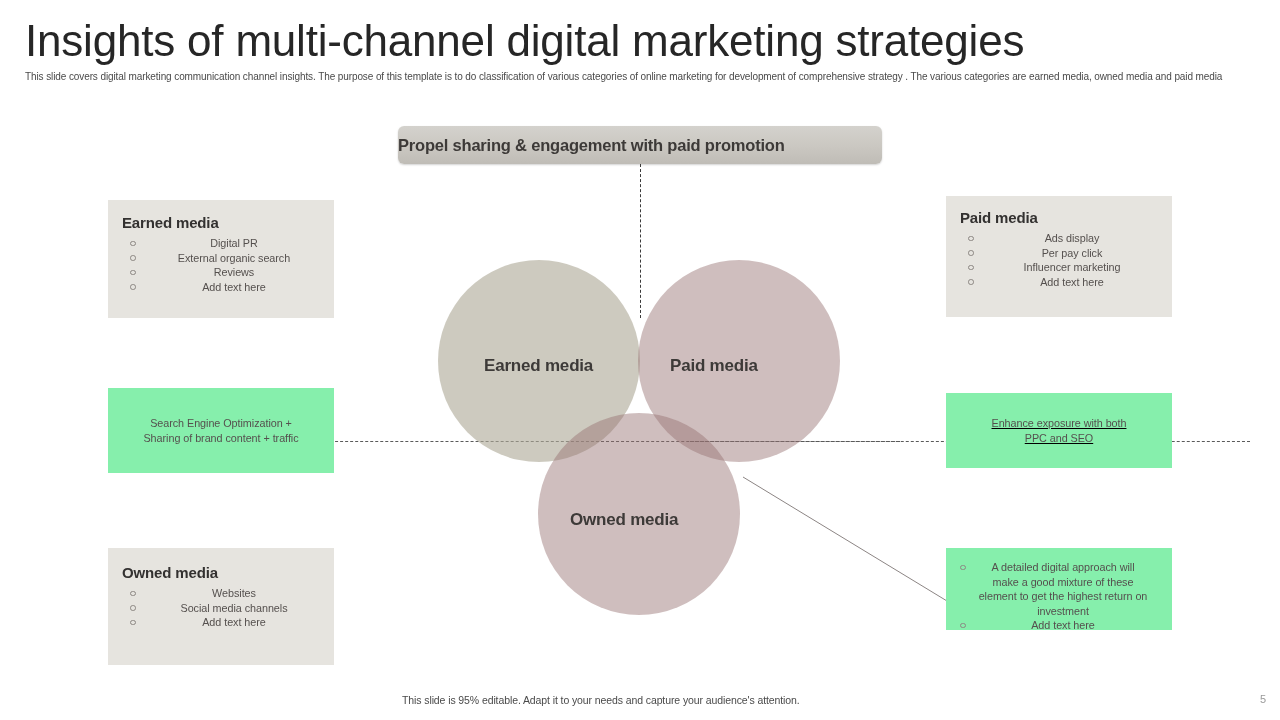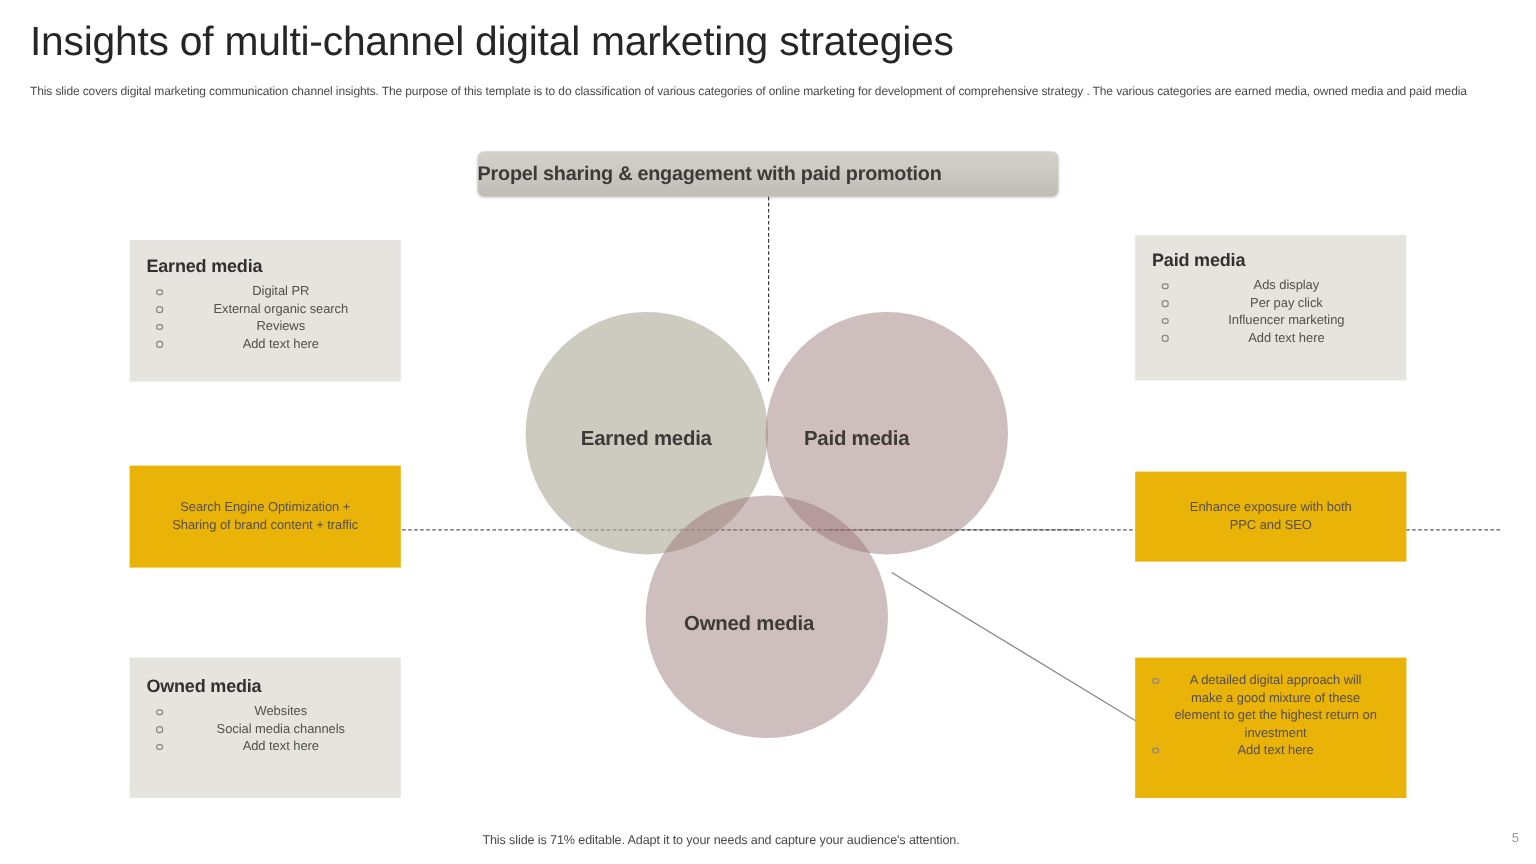"Insights of multi-channel digital" .title { font-size: 34px -> 44px }
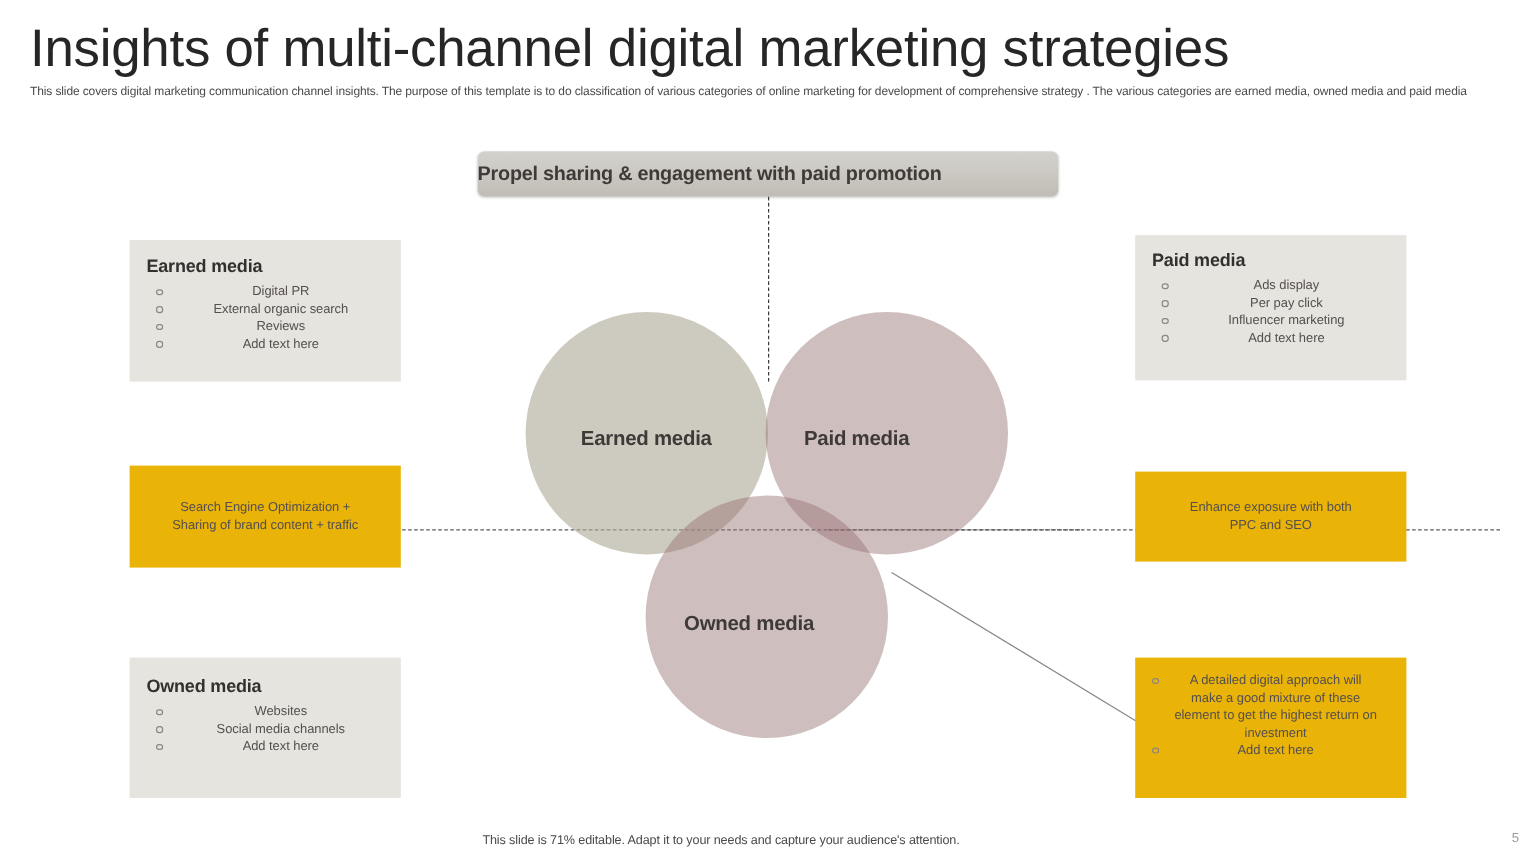"Search Engine Optimization +" .card.pink { background: #eab308 -> #86efac }
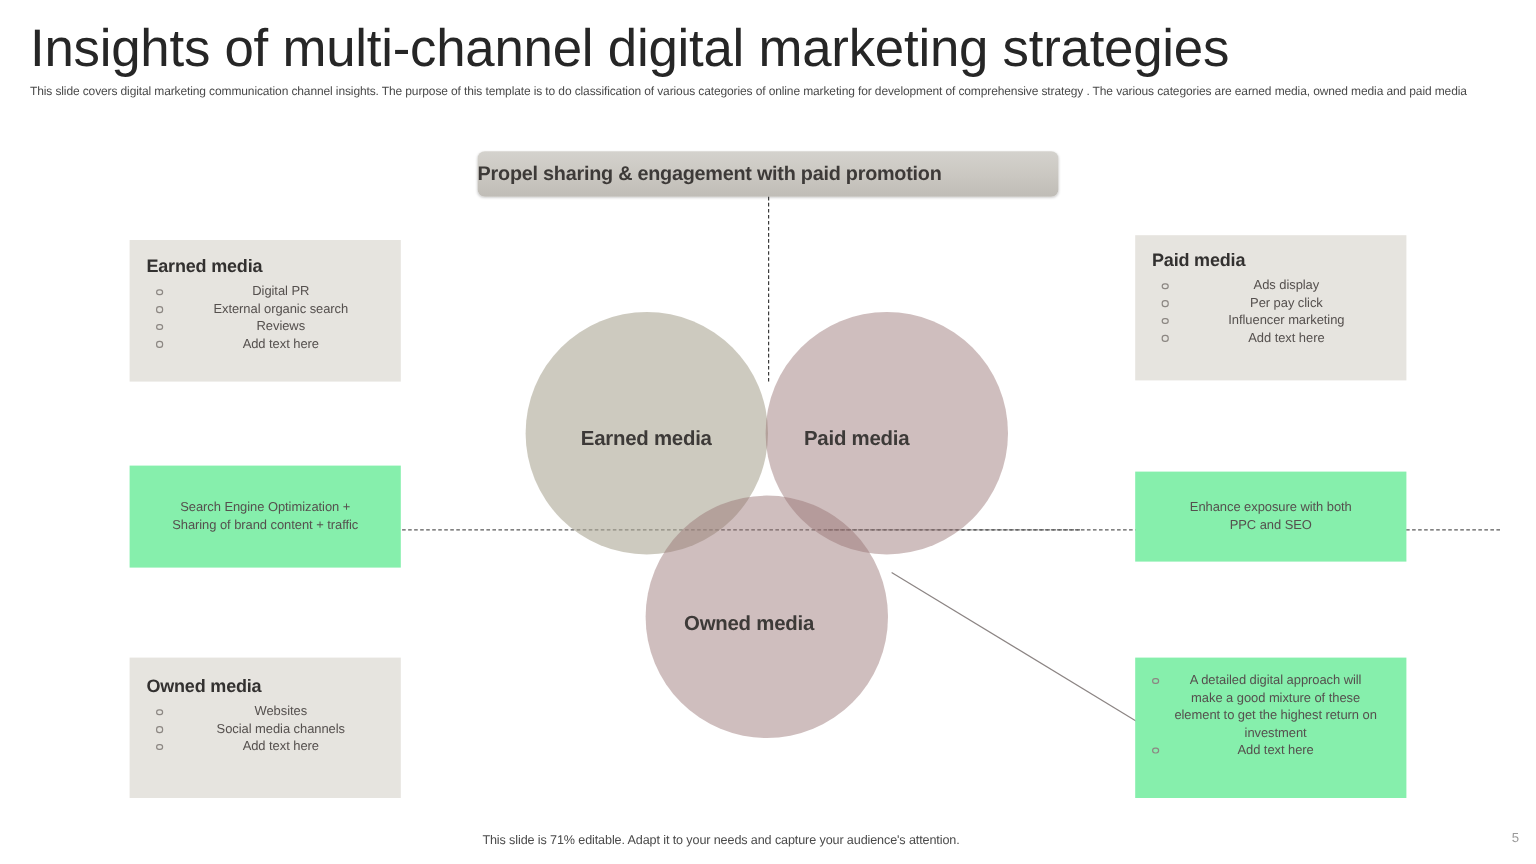"Enhance exposure with both" #card-ppc { text-decoration: none -> underline }
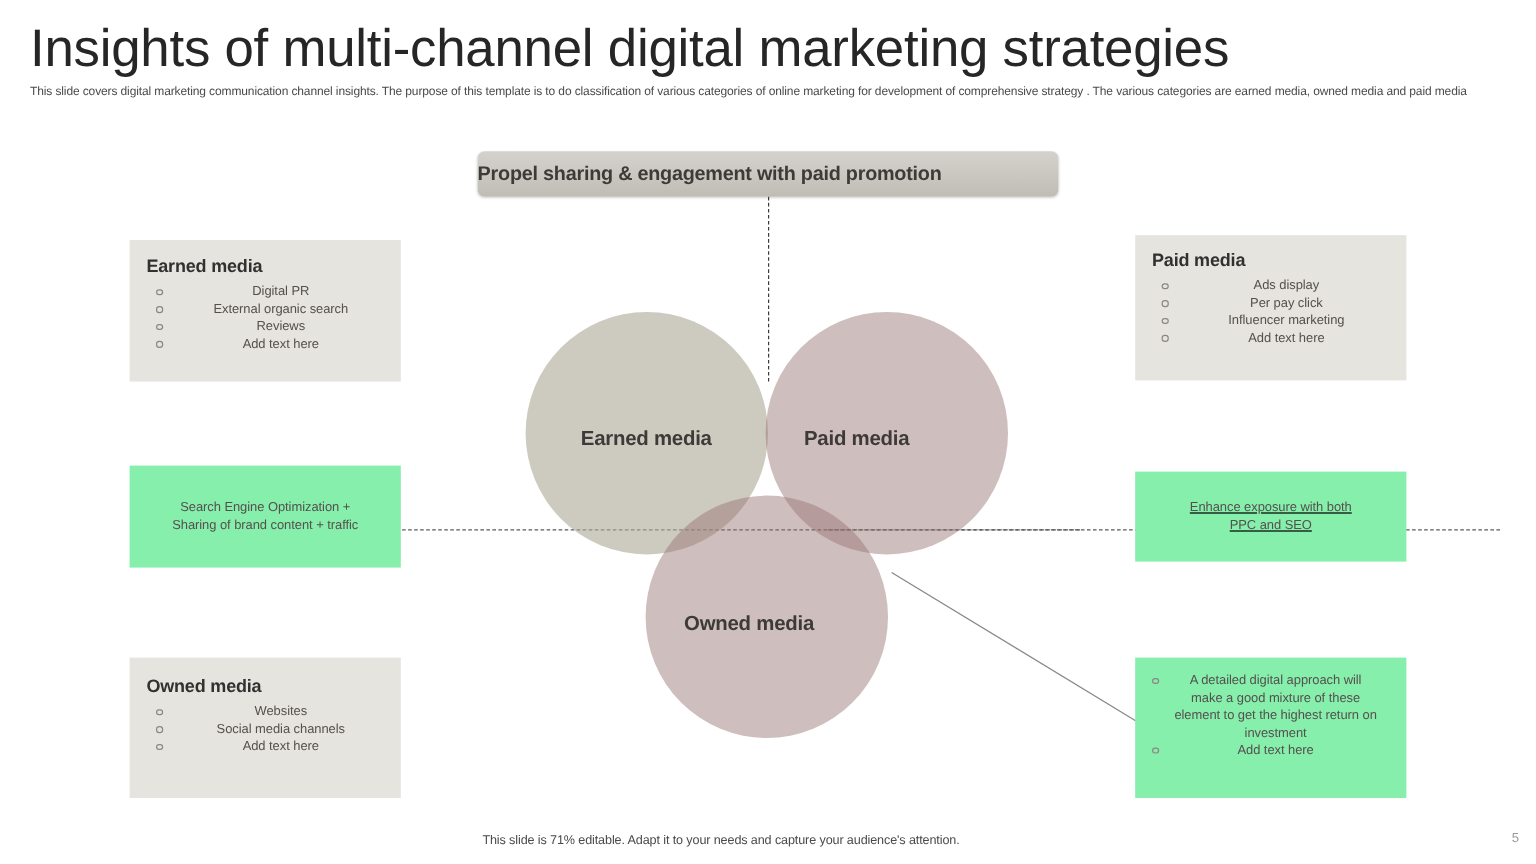"A detailed digital approach will" #card-detail { height: 117px -> 82px }
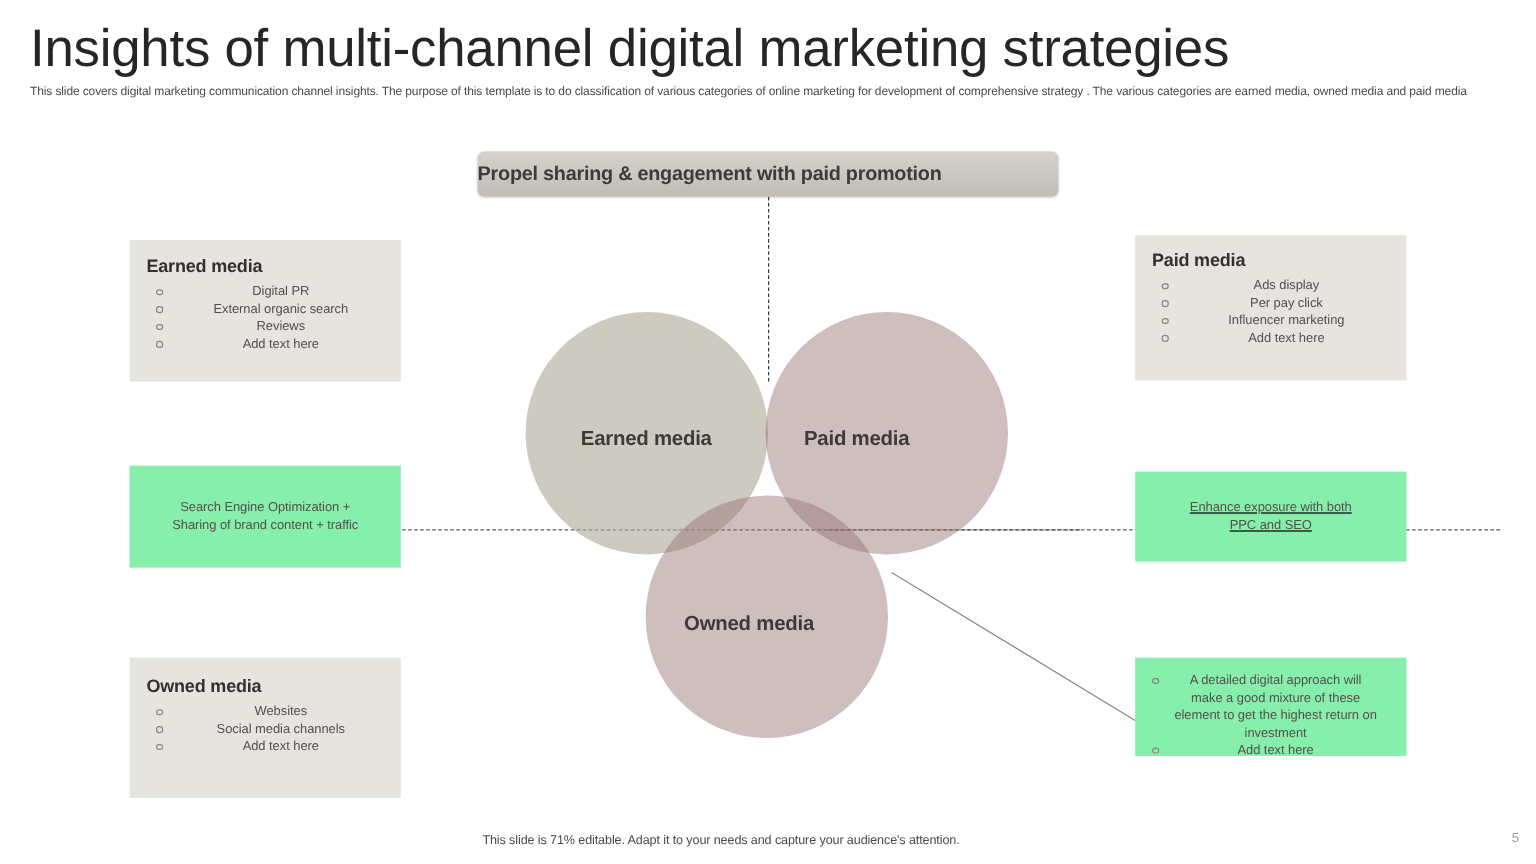"This slide is 71% editable." div.footer-note { text: 71% -> 95% }
